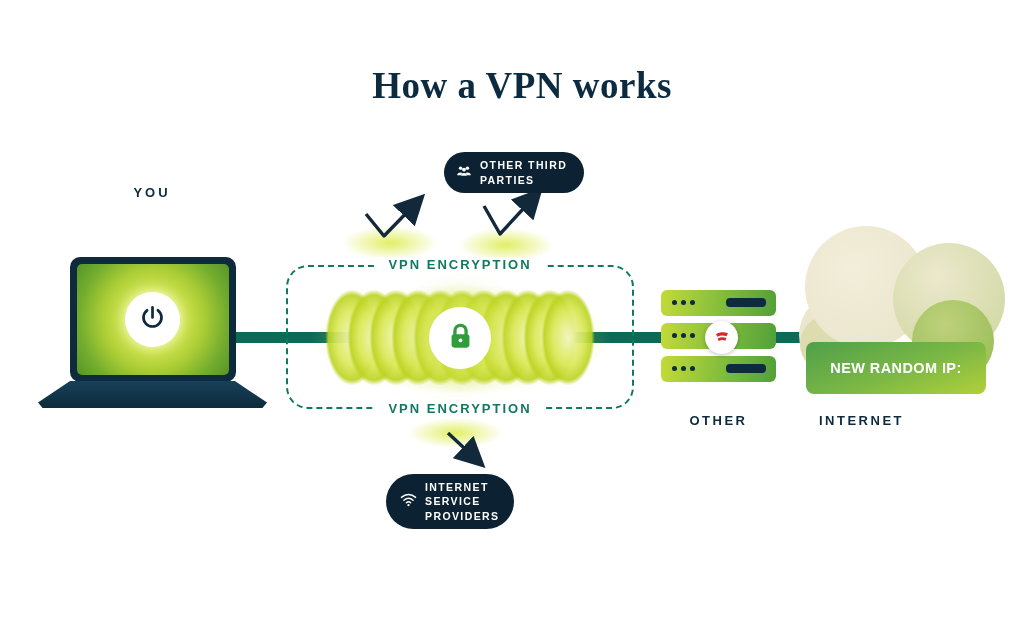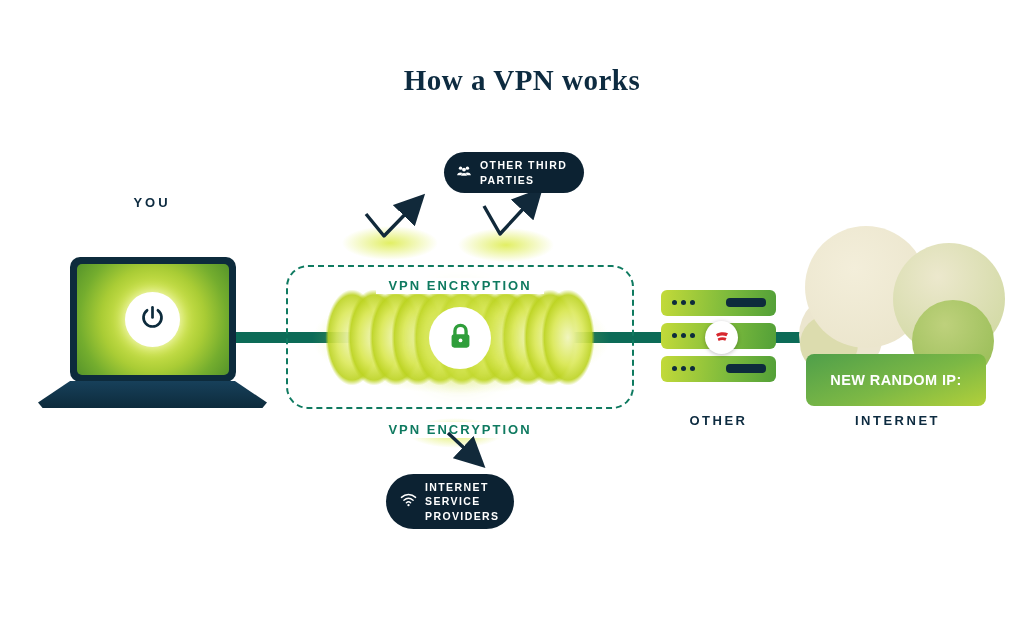"How a VPN works" .title { font-size: 29px -> 37px }
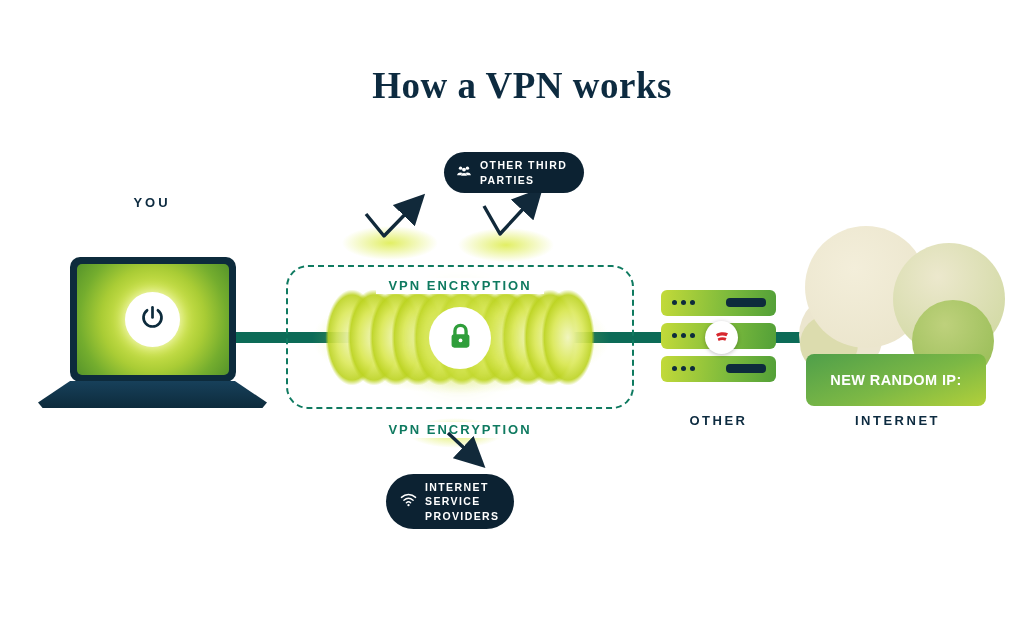"YOU" div.caption { top: 195px -> 185px }
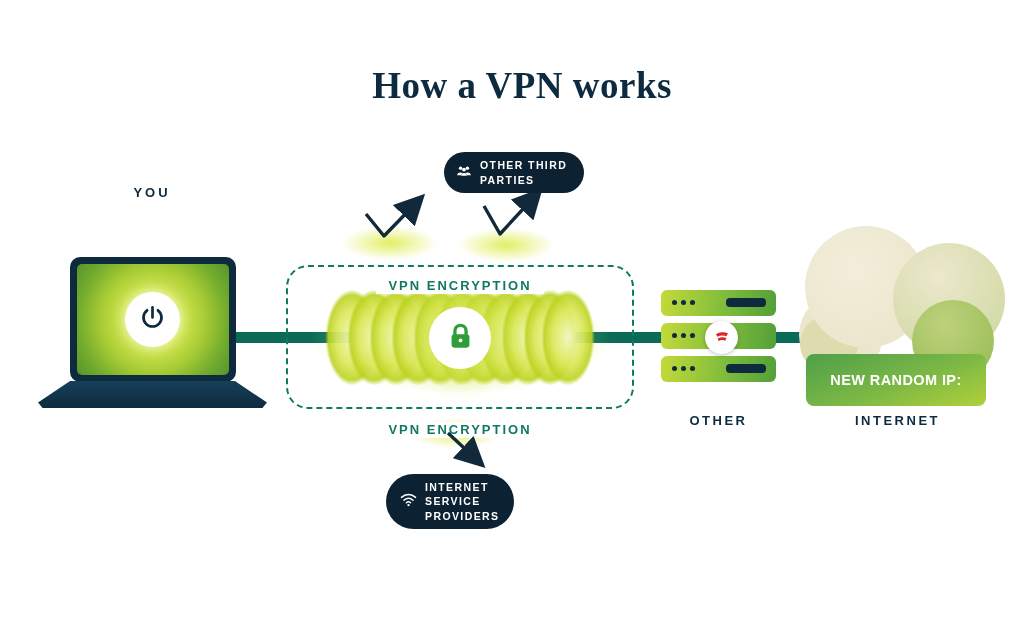"VPN ENCRYPTION" .tunnel-label { margin-top: 21px -> none }
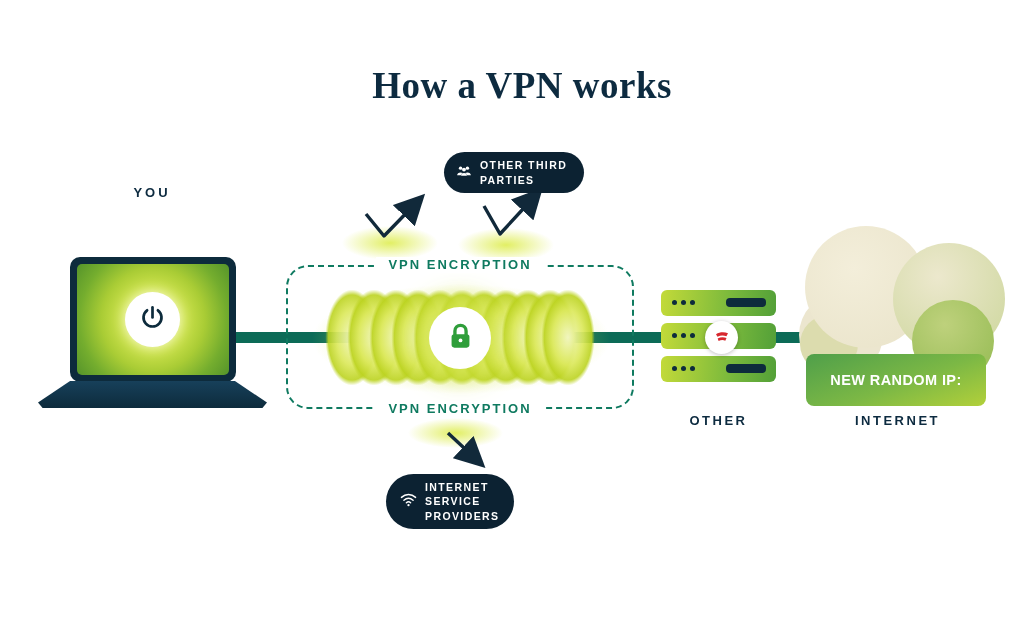"NEW RANDOM IP:" .newip-badge { top: 354px -> 342px }
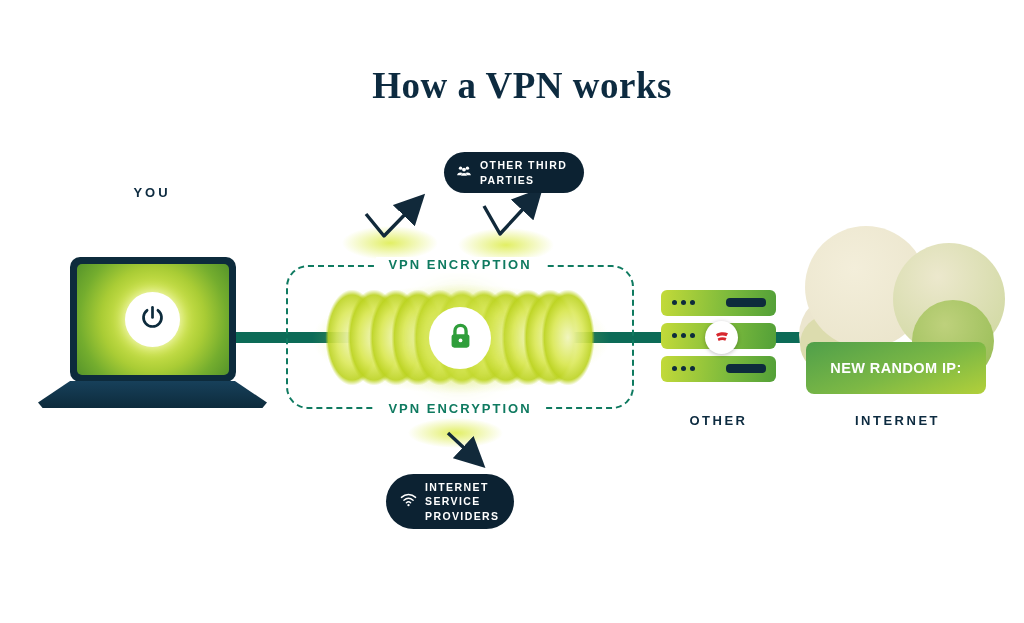"INTERNET" div.caption { left: 830px -> 794px }
